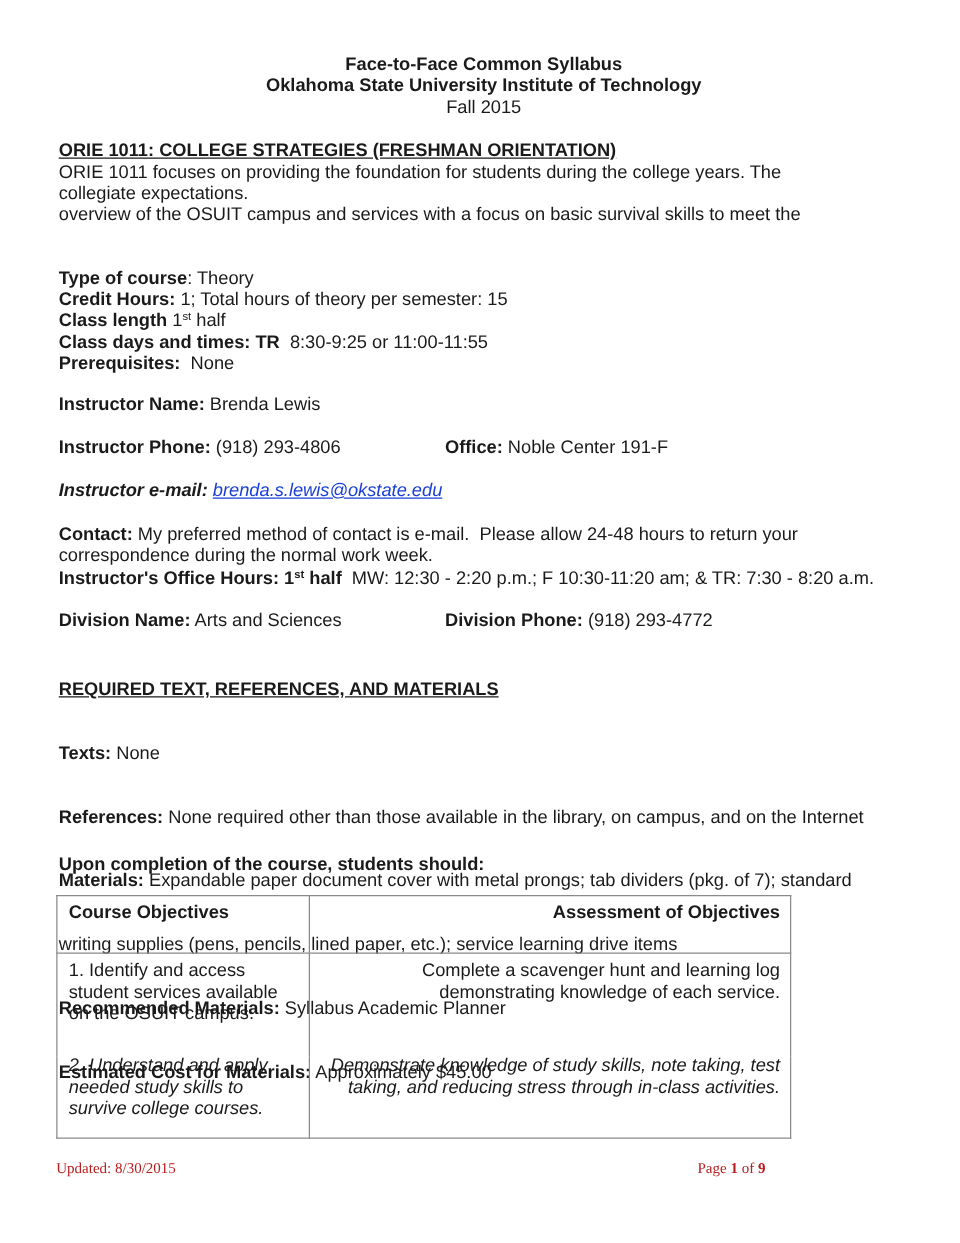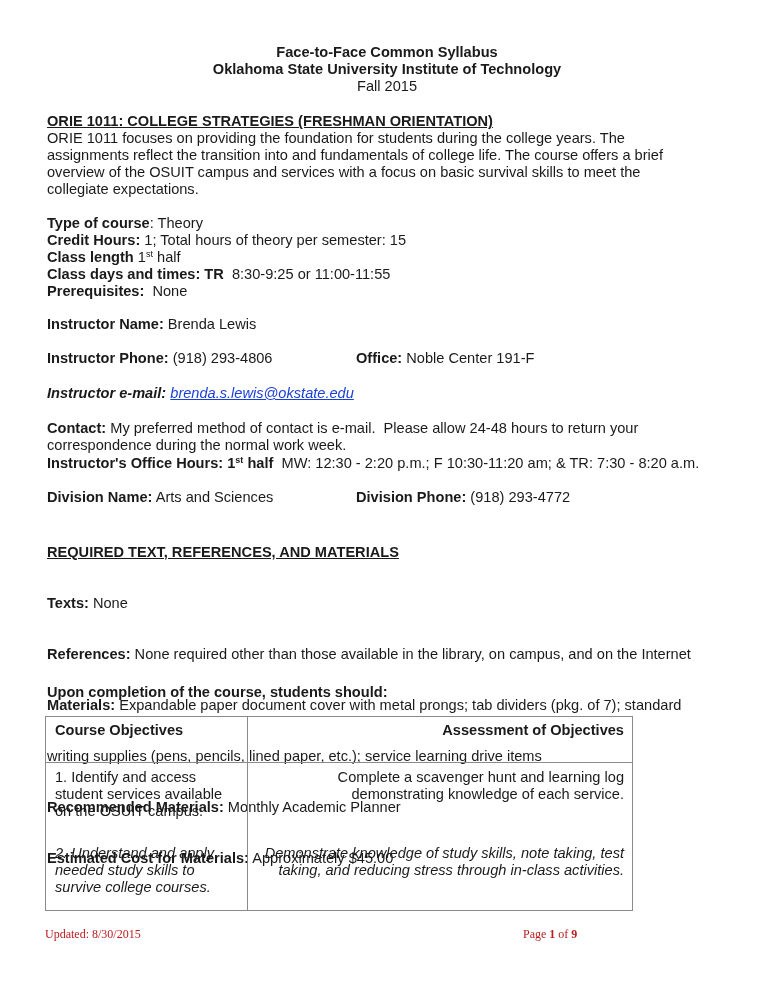"assignments reflect the transition into" div.line { html: <div>assignments reflect the transition into and fundamentals of college life. The course offers a brief</div> -> none }
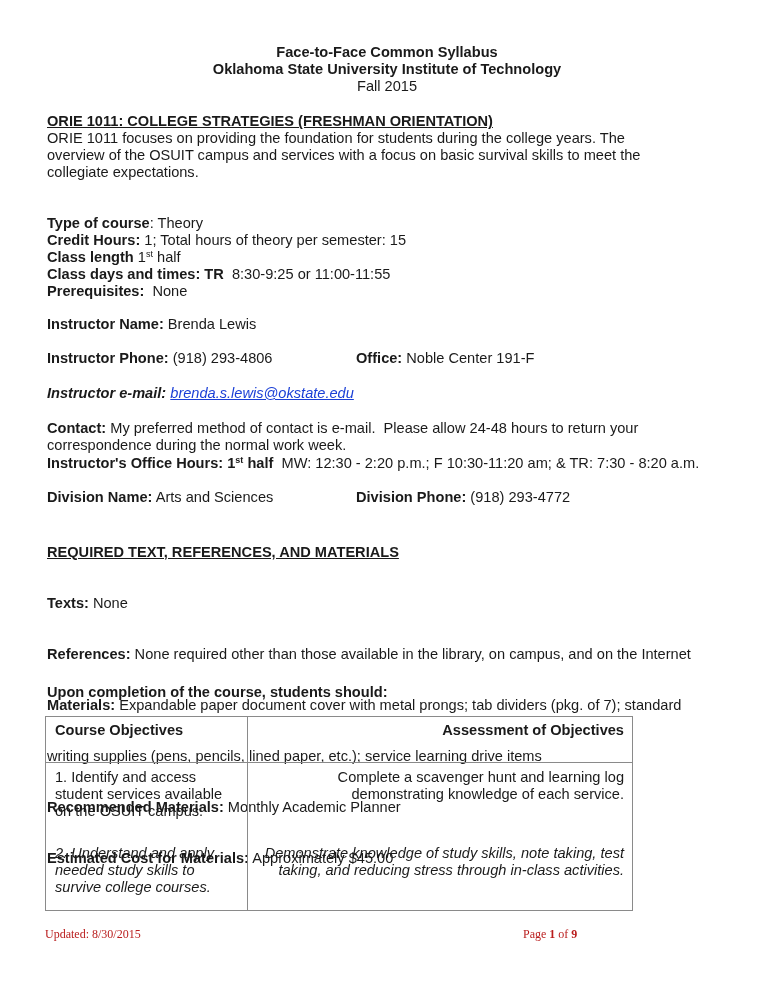"overview of the OSUIT campus" div.line { order: before "collegiate expectations." -> after "collegiate expectations." }
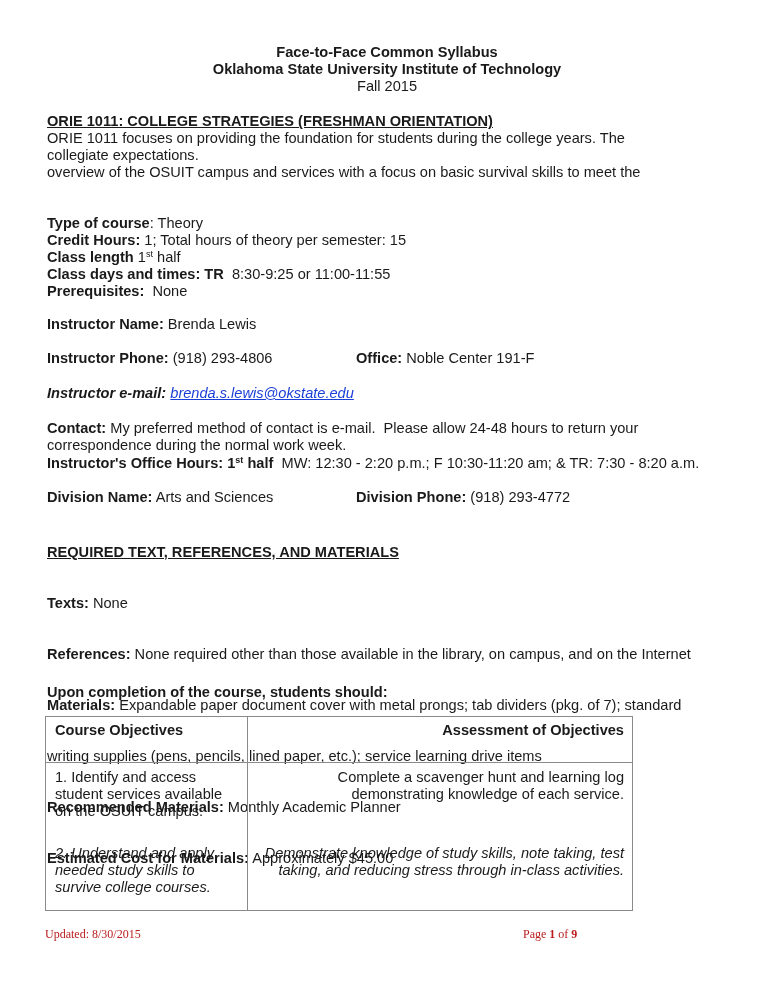"Monthly Academic Planner" span { text: Monthly -> Syllabus }
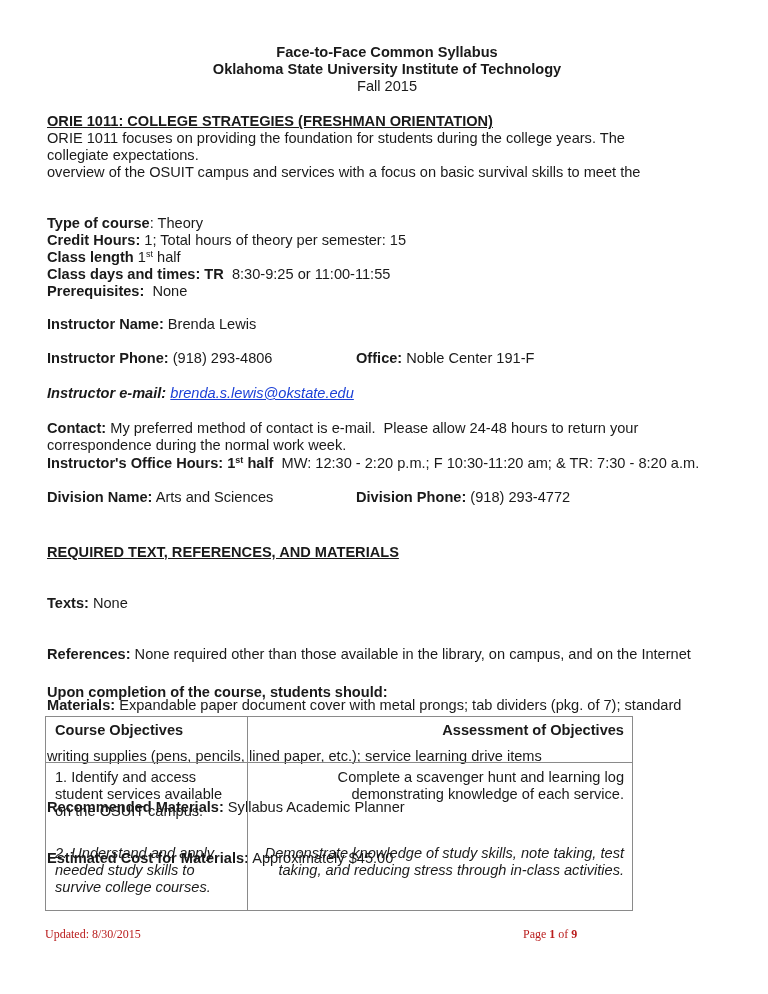"Page 1 of 9" div.footer { left: 476px -> 511px }
